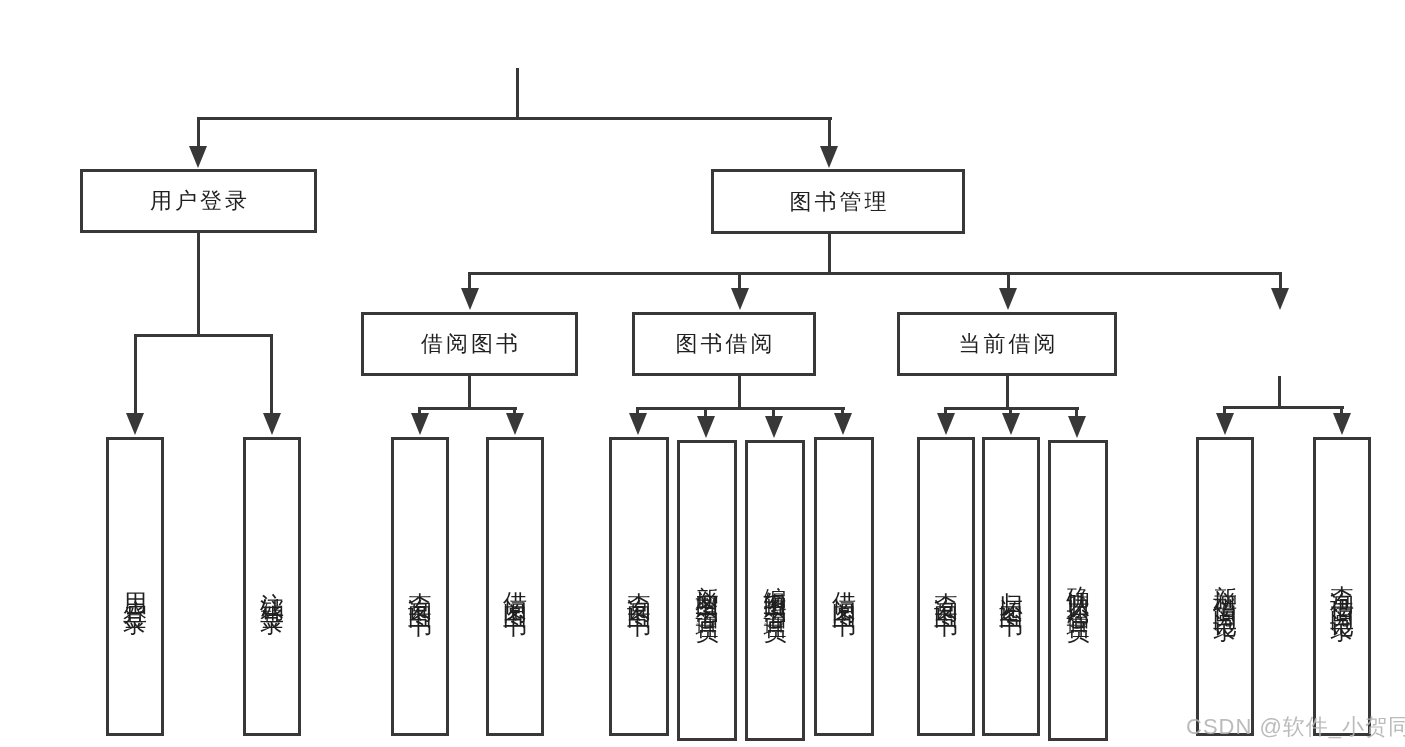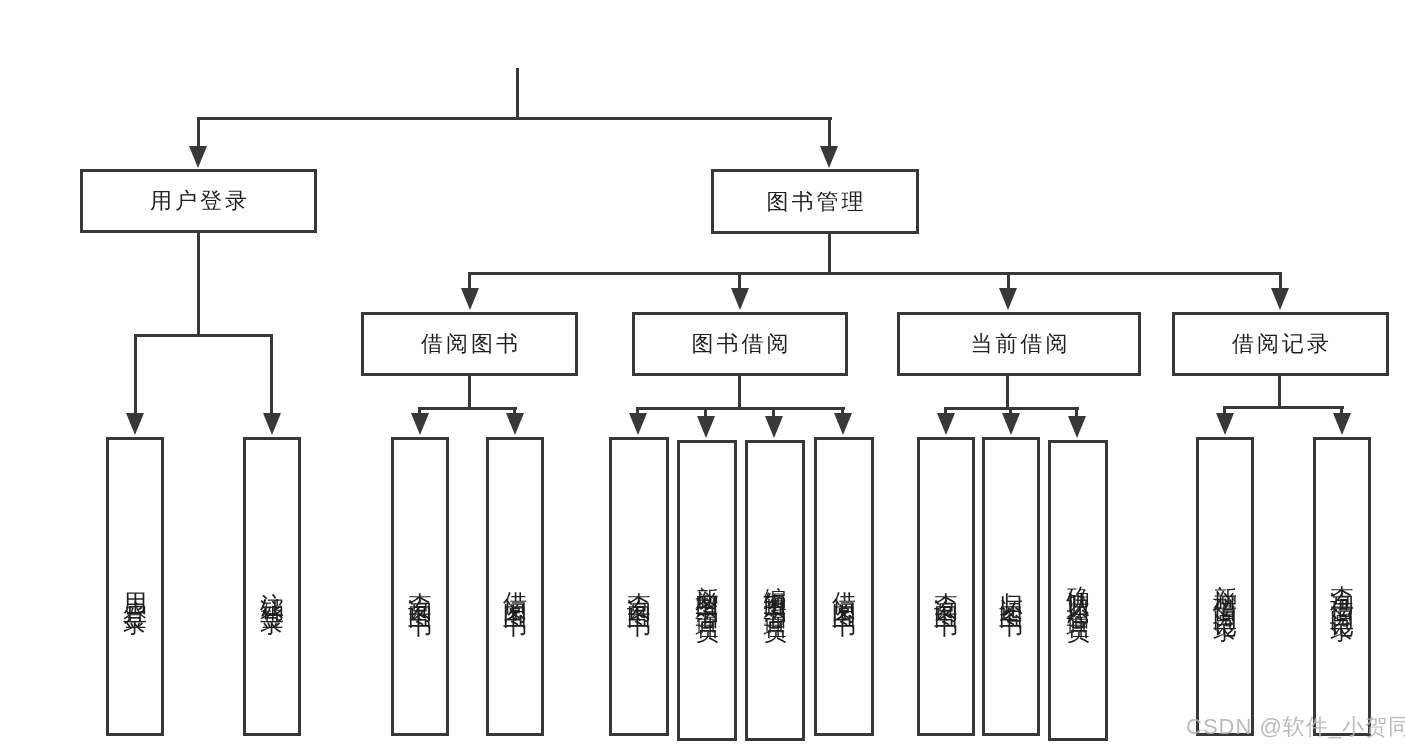"图书管理" div.node { width: 208px -> 254px }
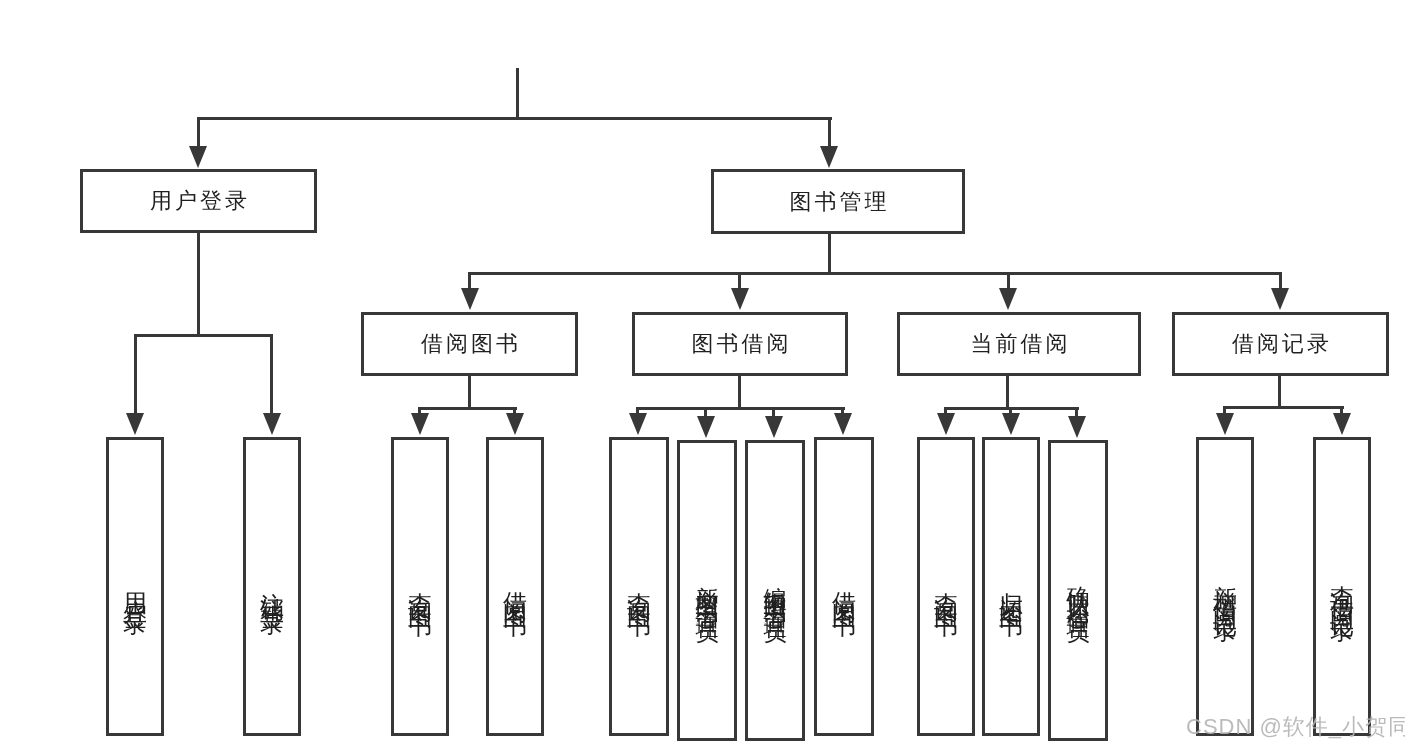"图书借阅" div.node { width: 216px -> 184px }
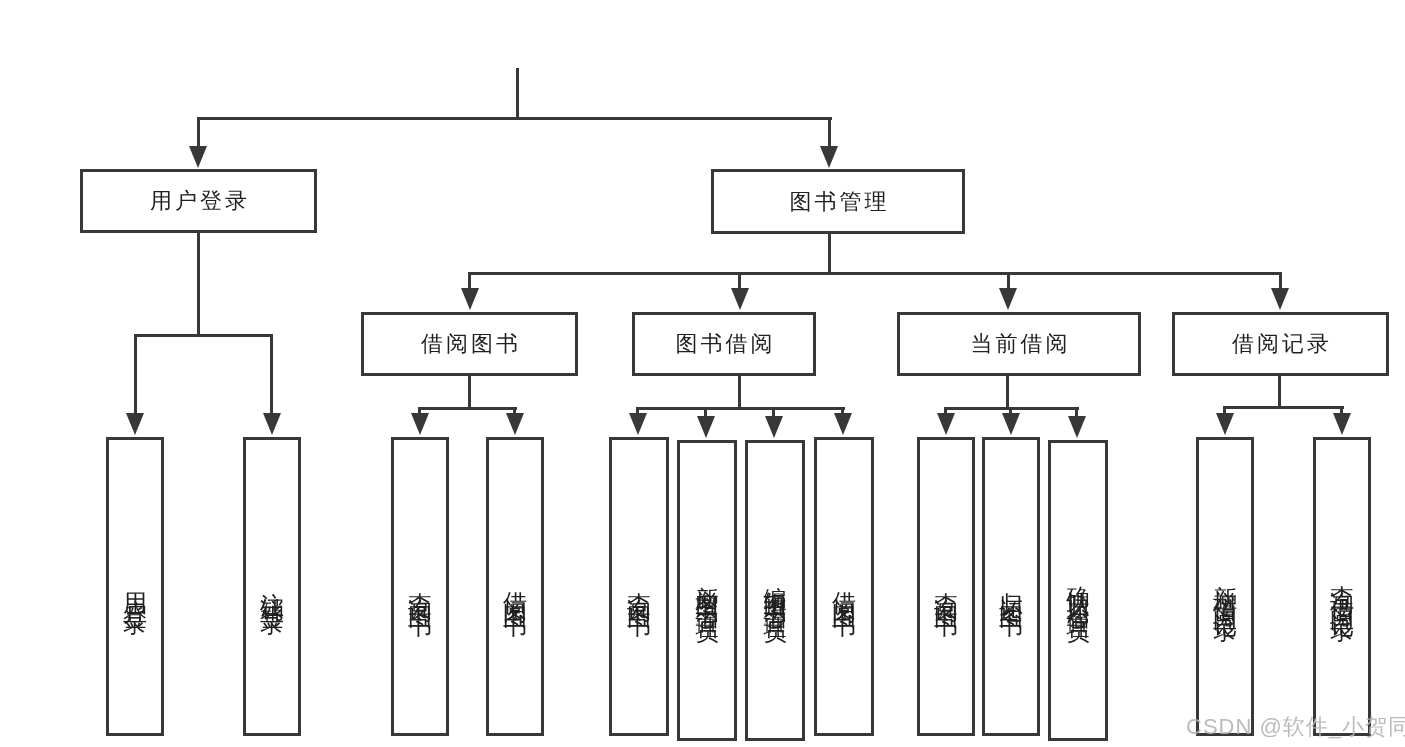"当前借阅" div.node { width: 244px -> 220px }
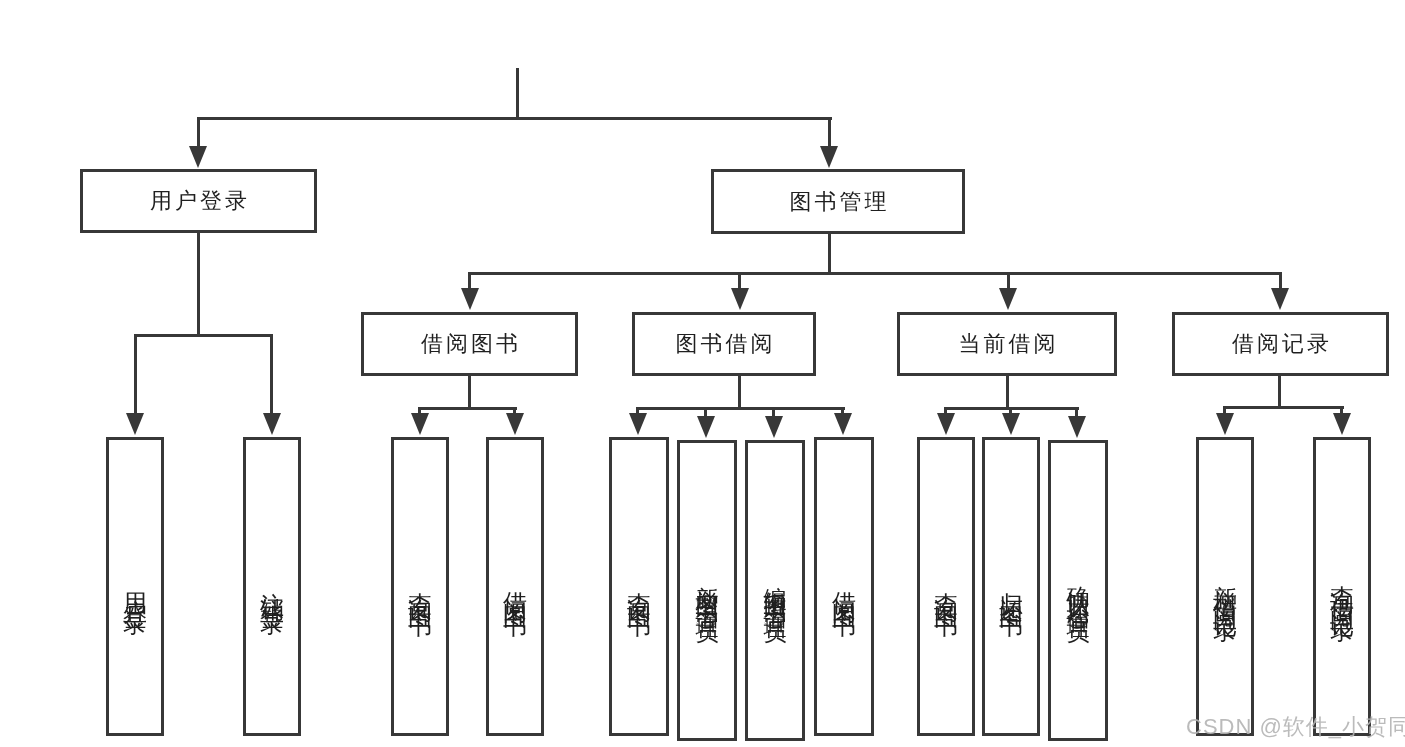"借阅记录" div.node { html: <div> <span>借阅记录</span> </div> -> none }
